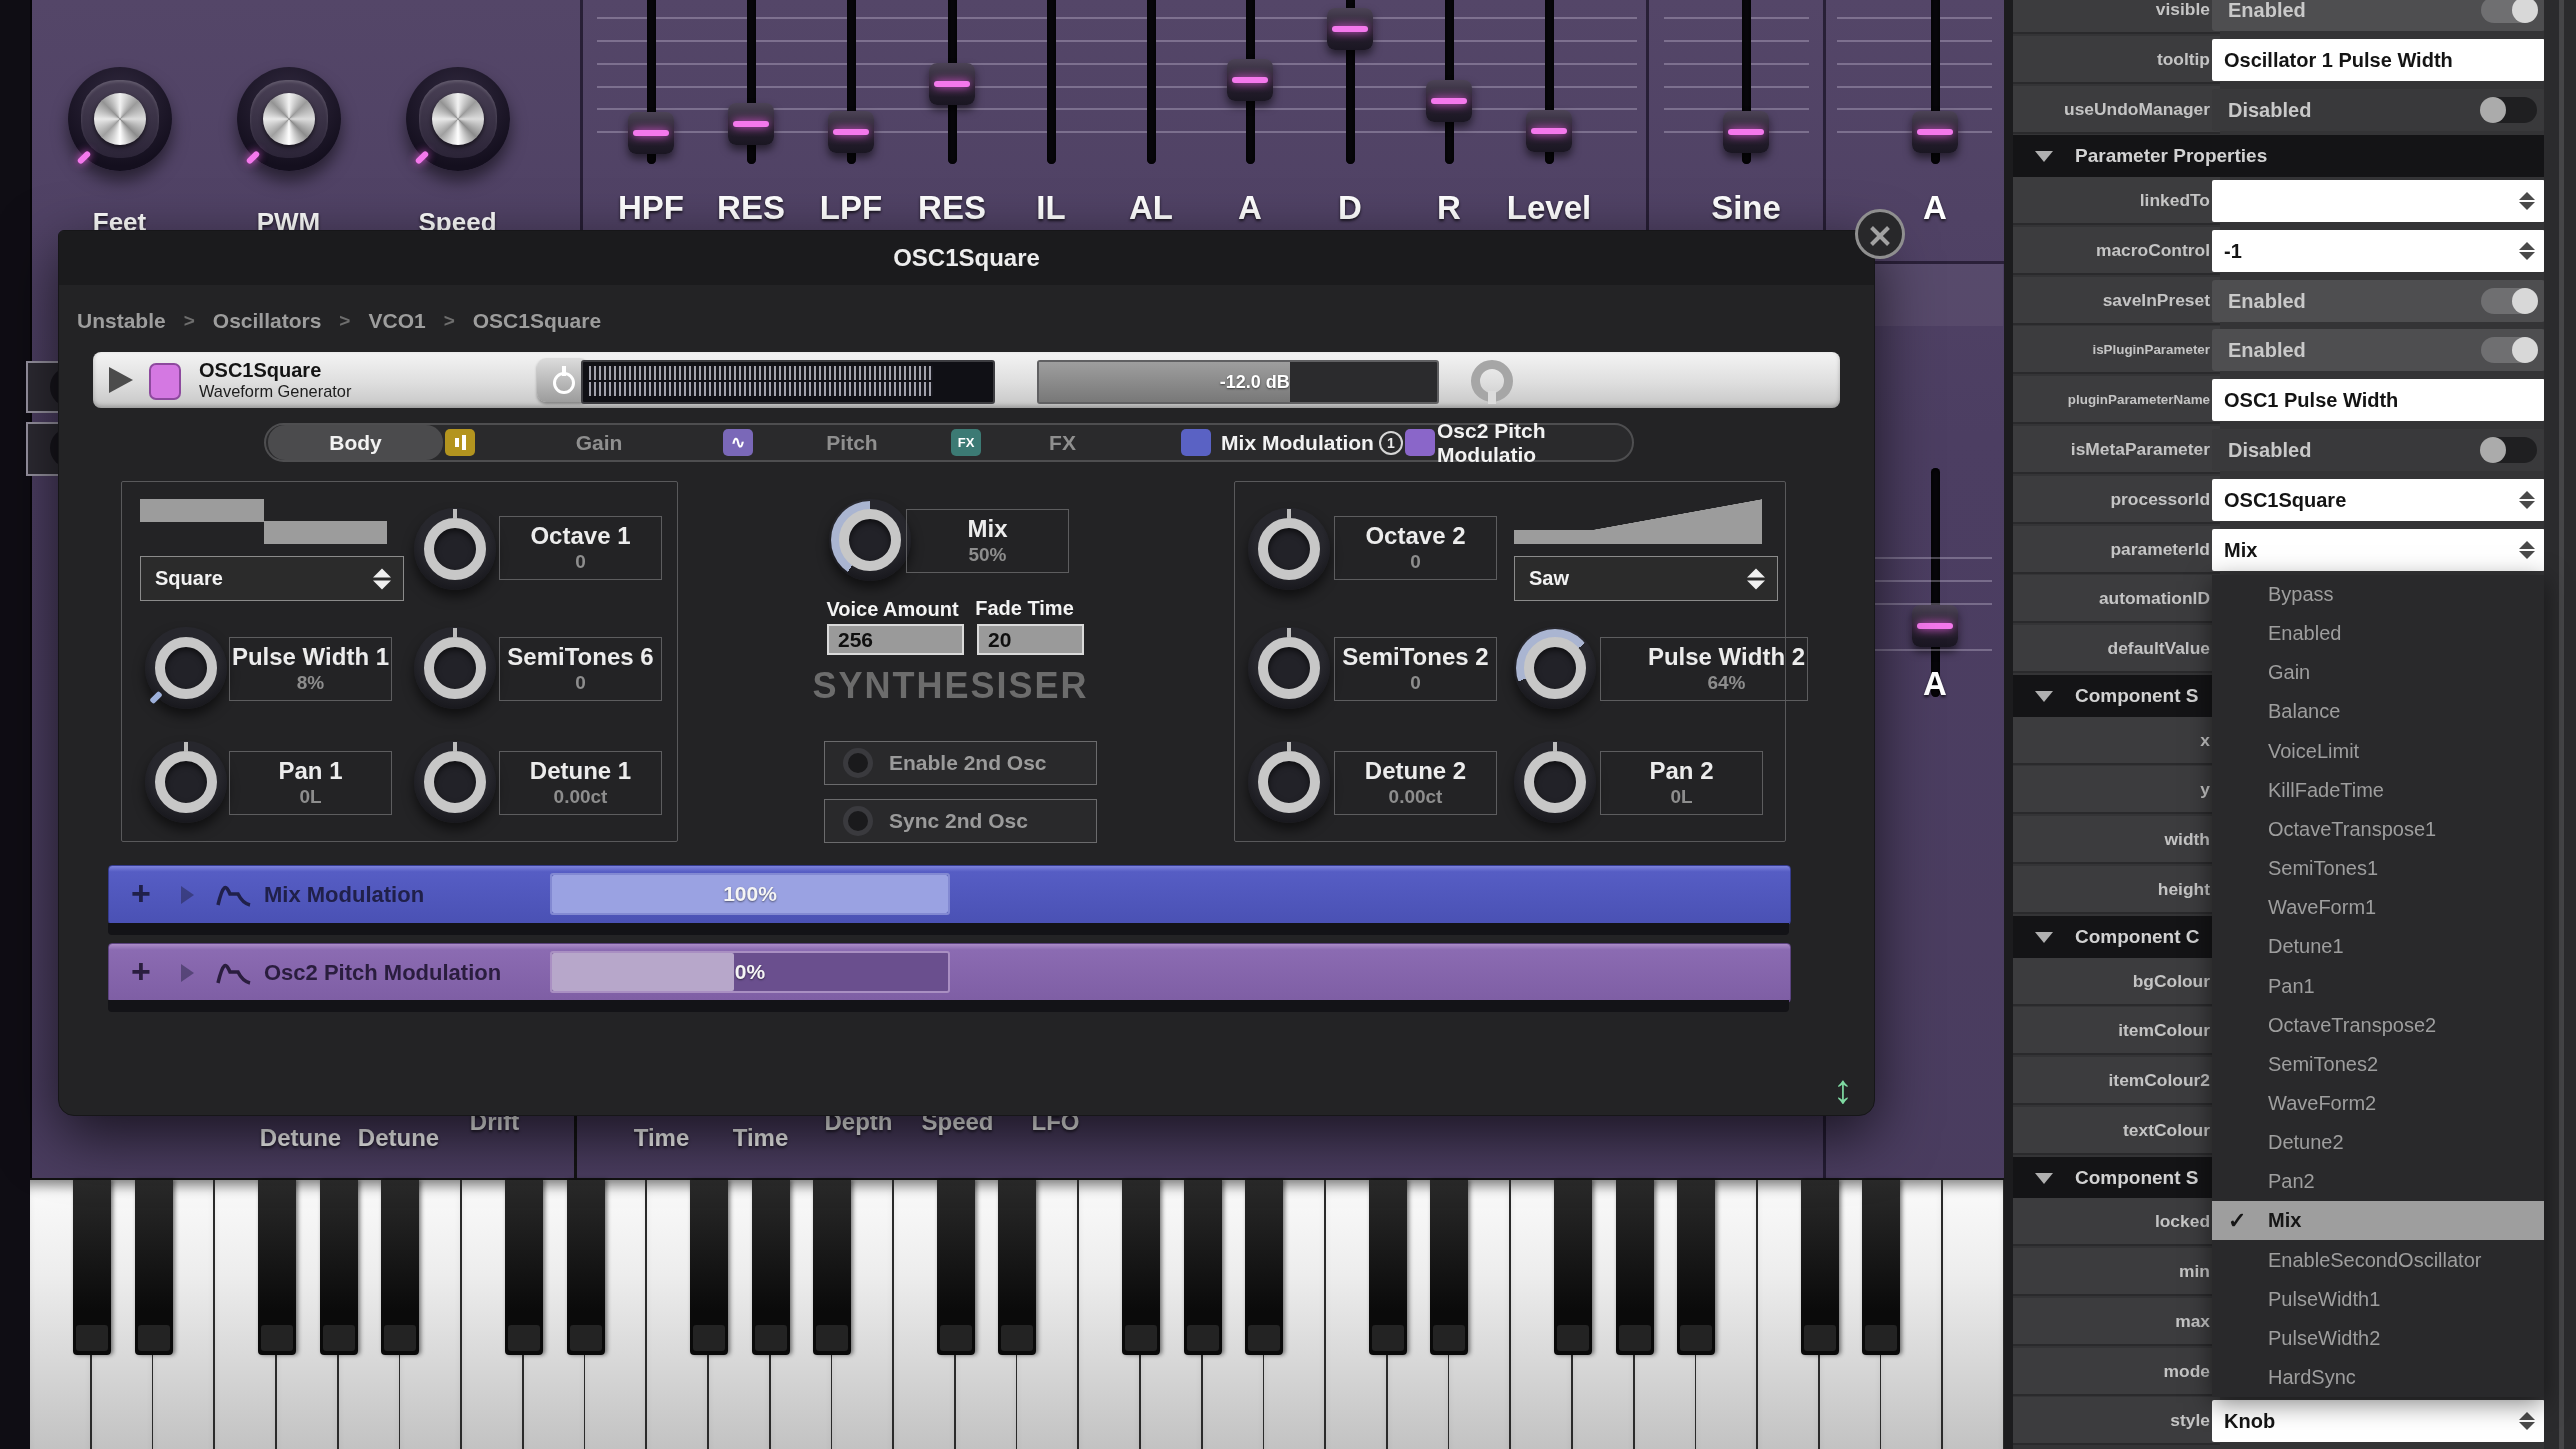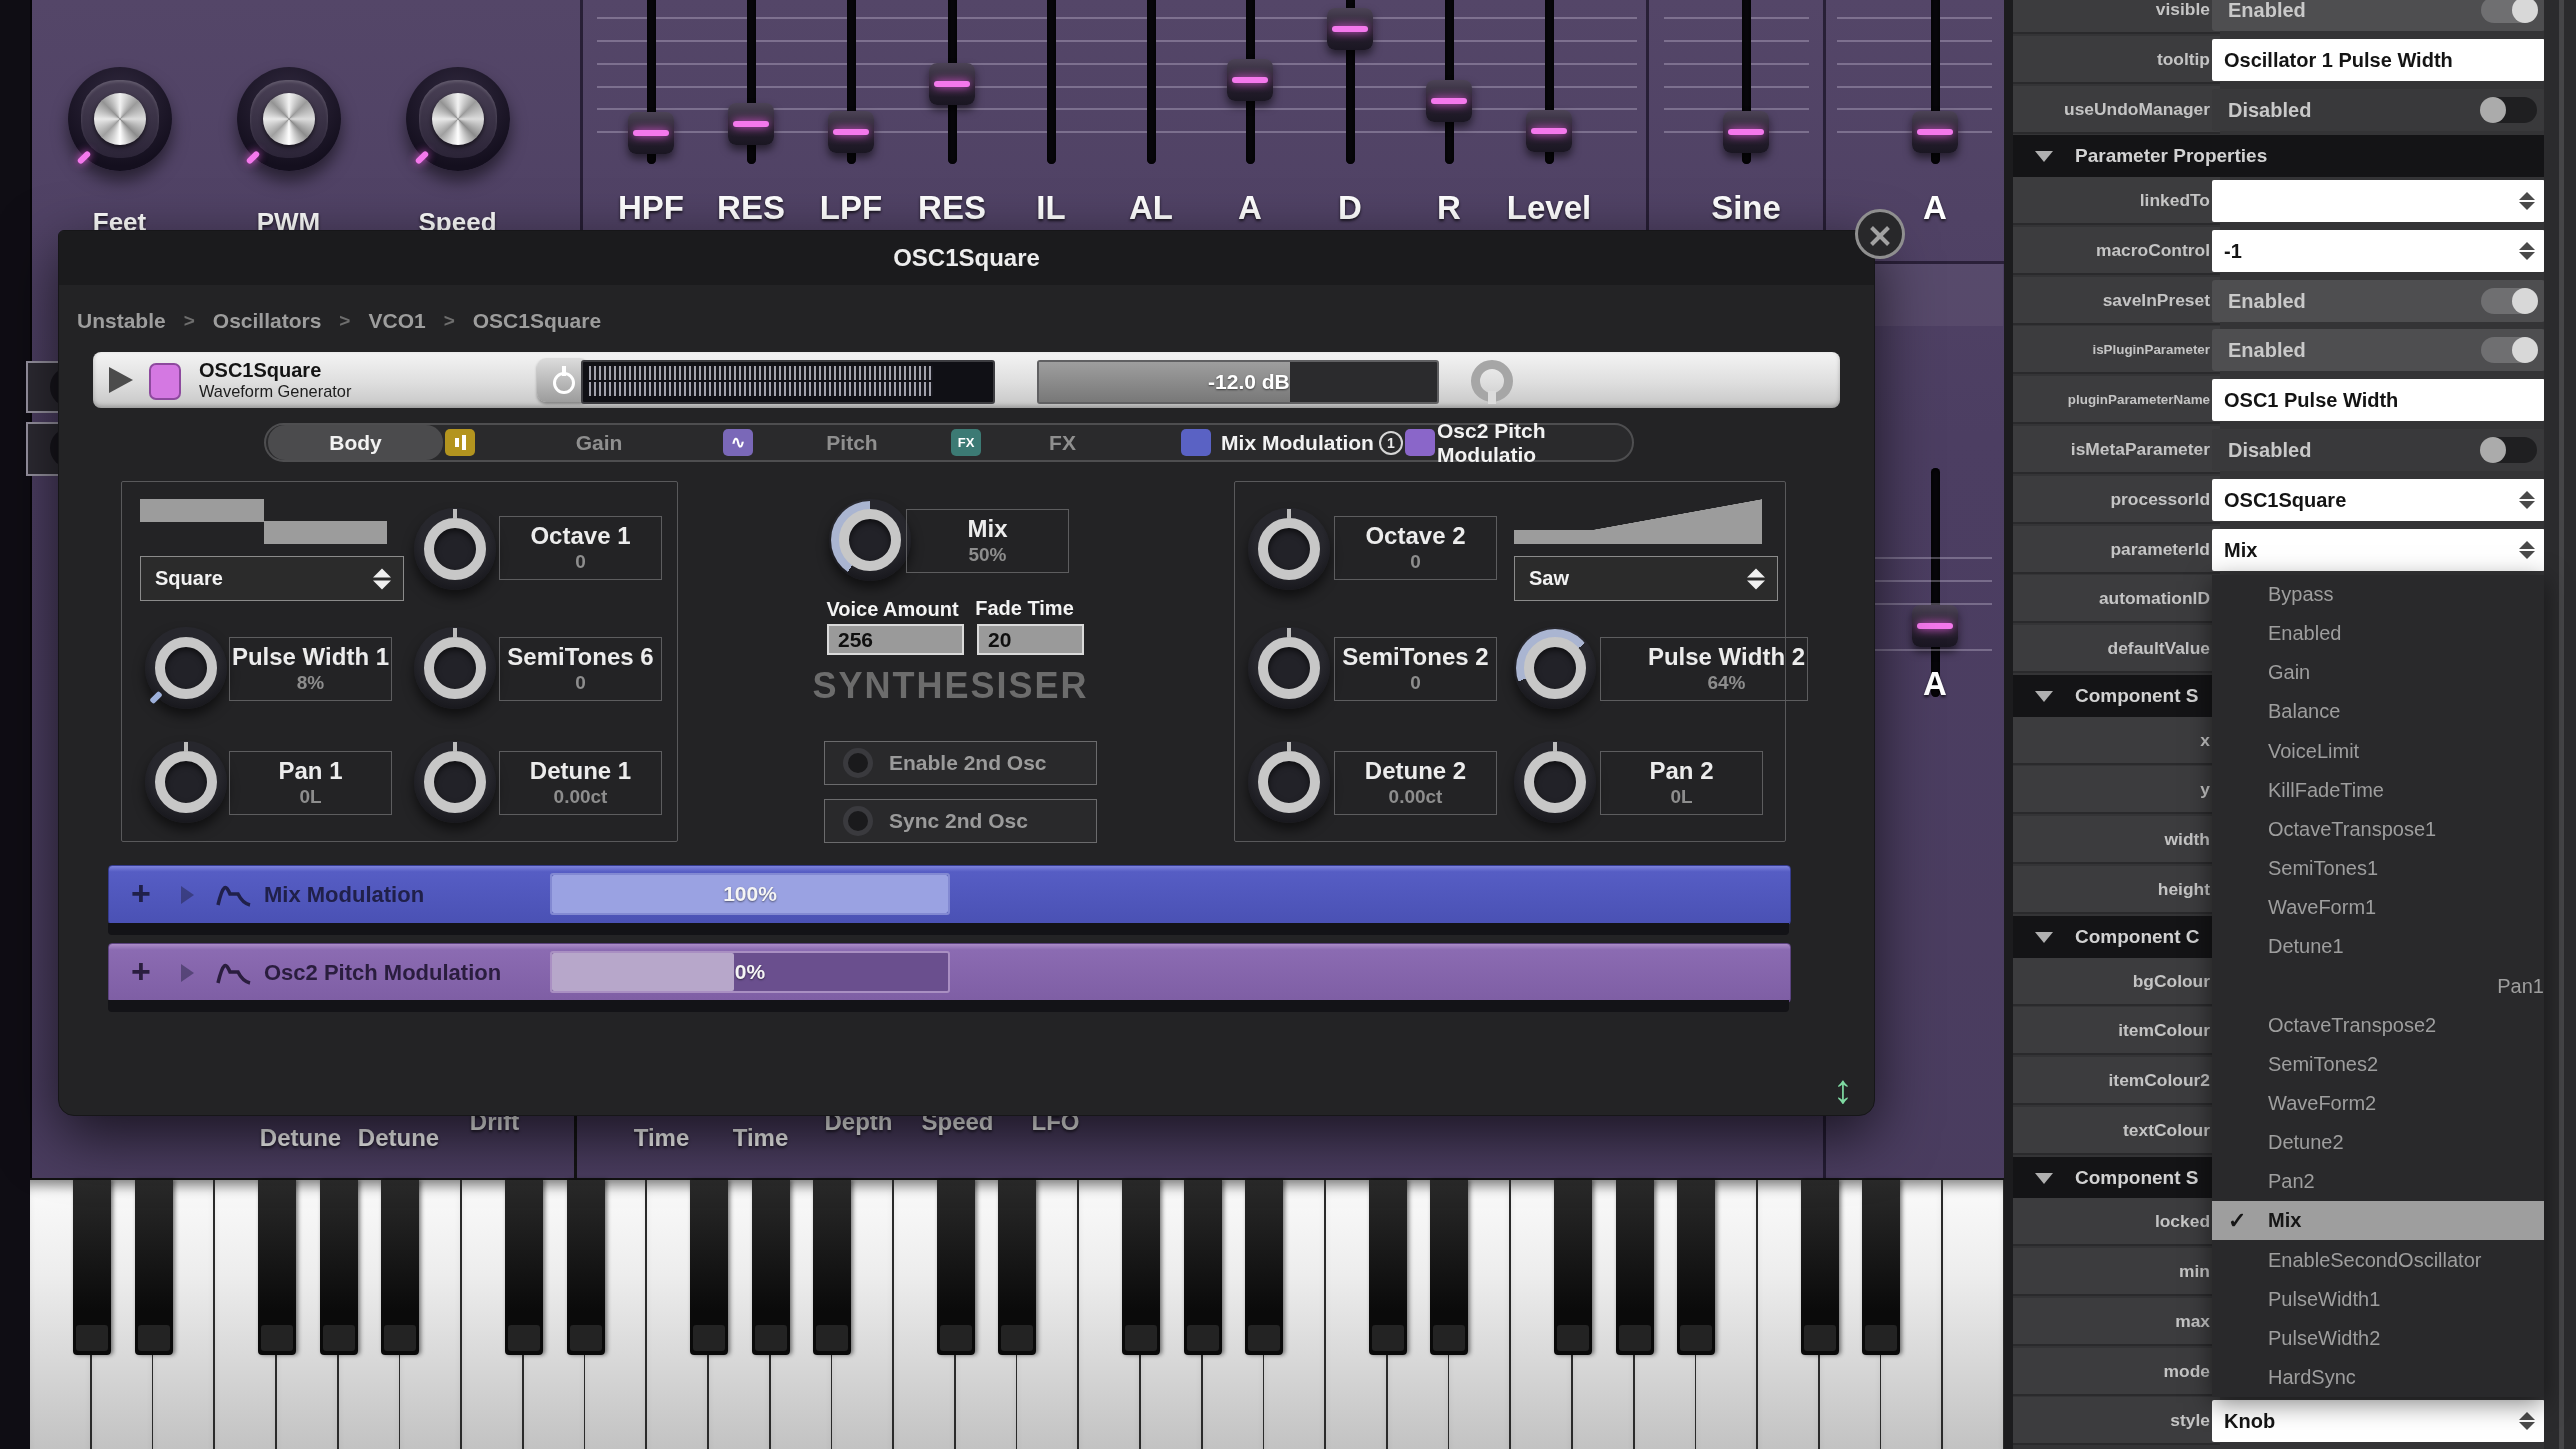"-12.0 dB" .dbtext { font-size: 21px -> 18px }
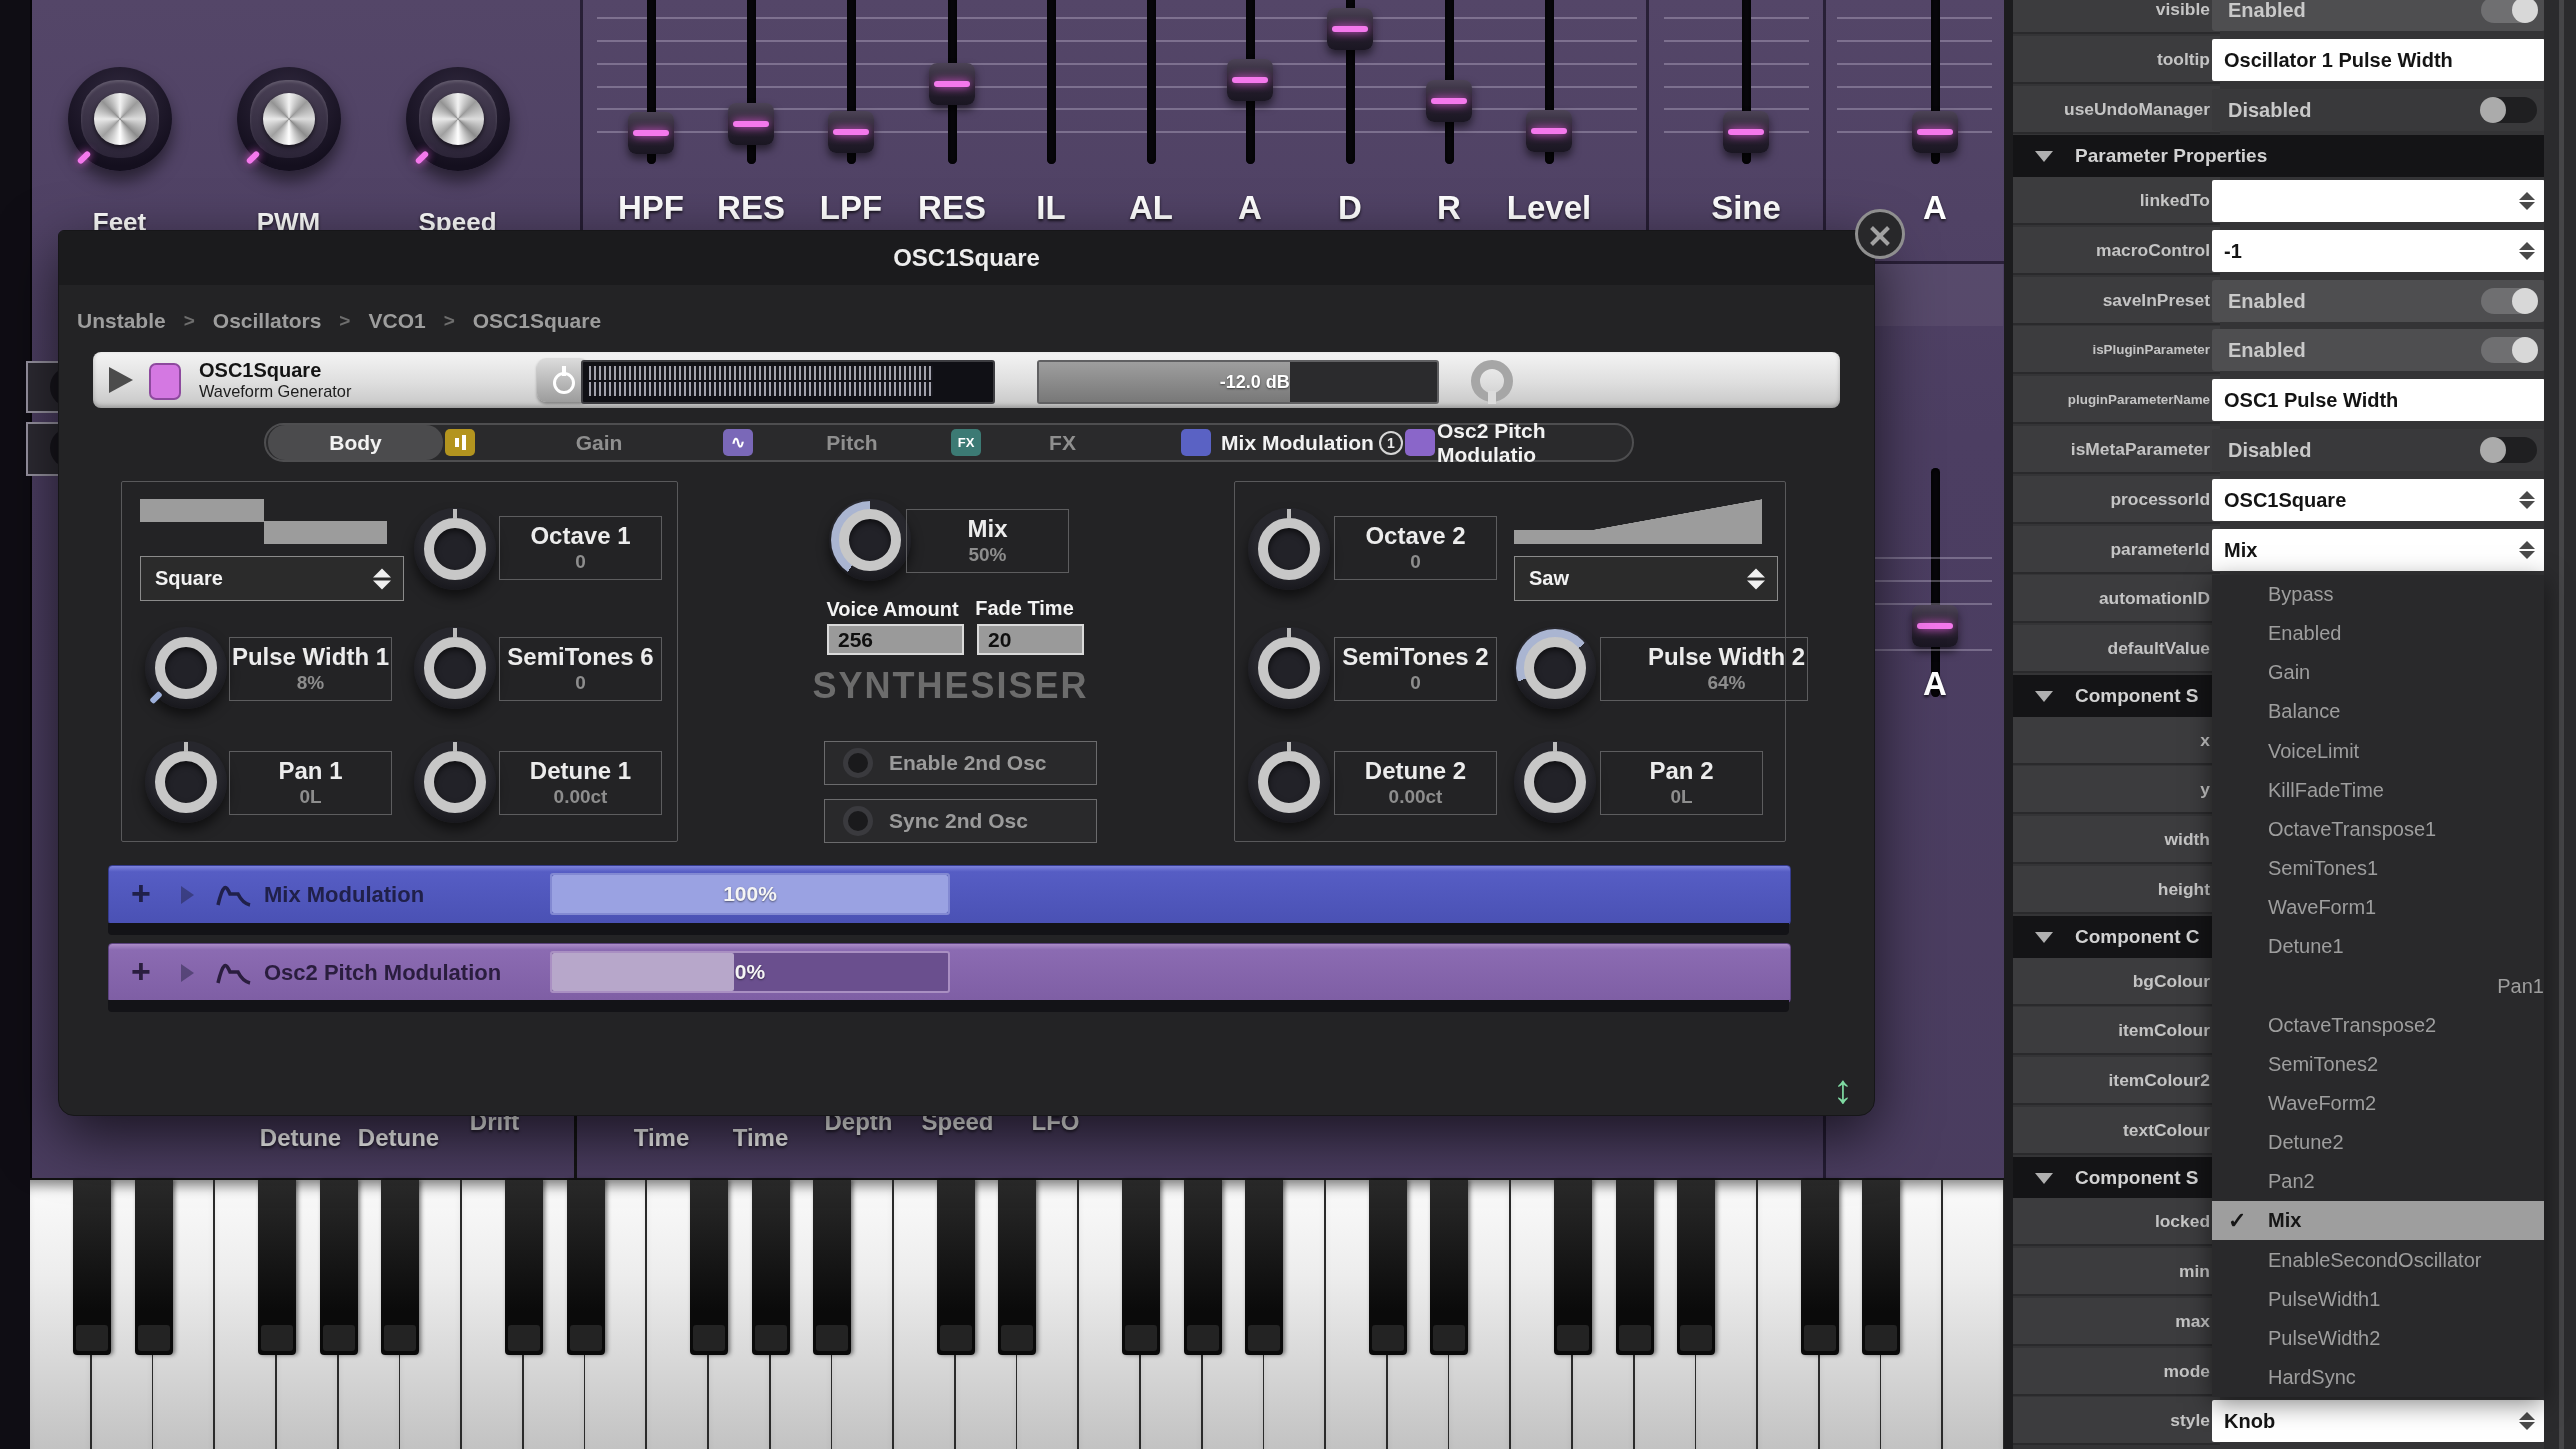"Pan1" div.dditem { justify-content: flex-end -> none }
